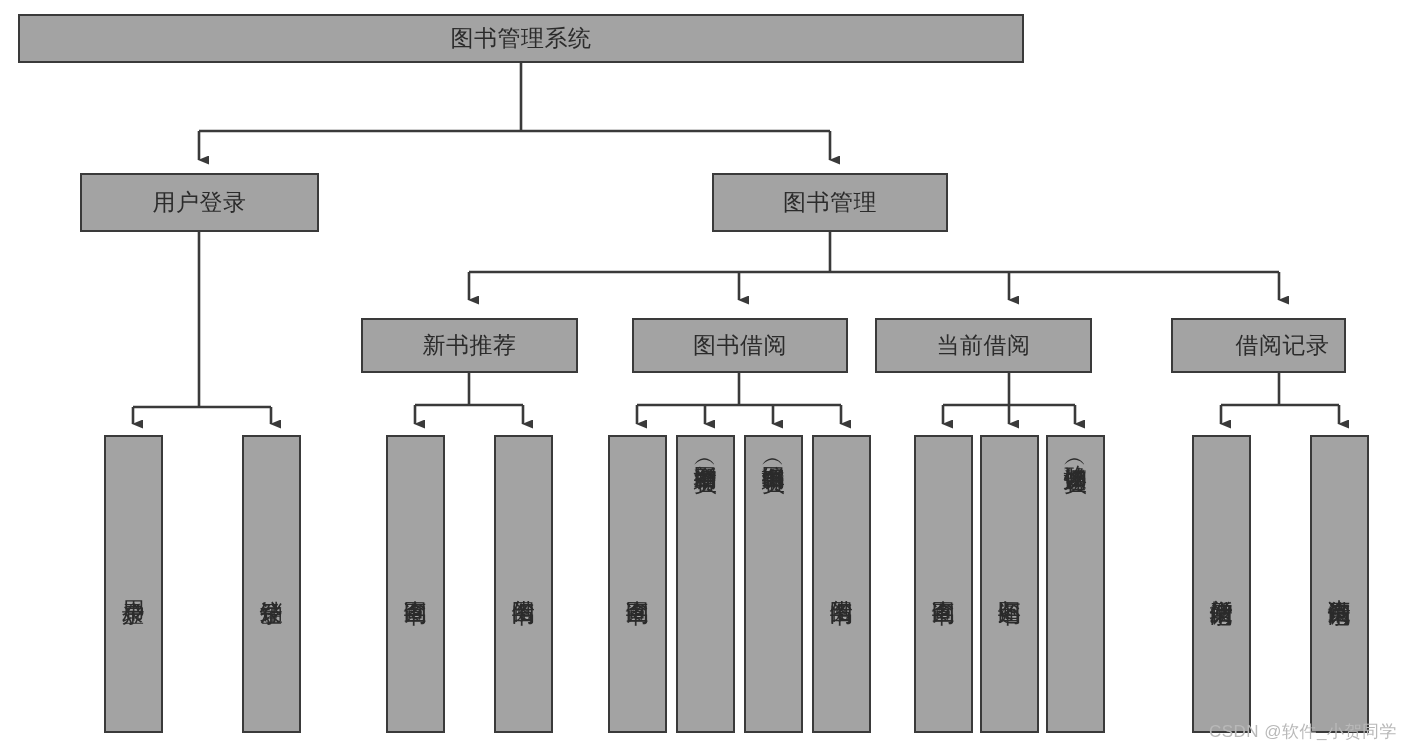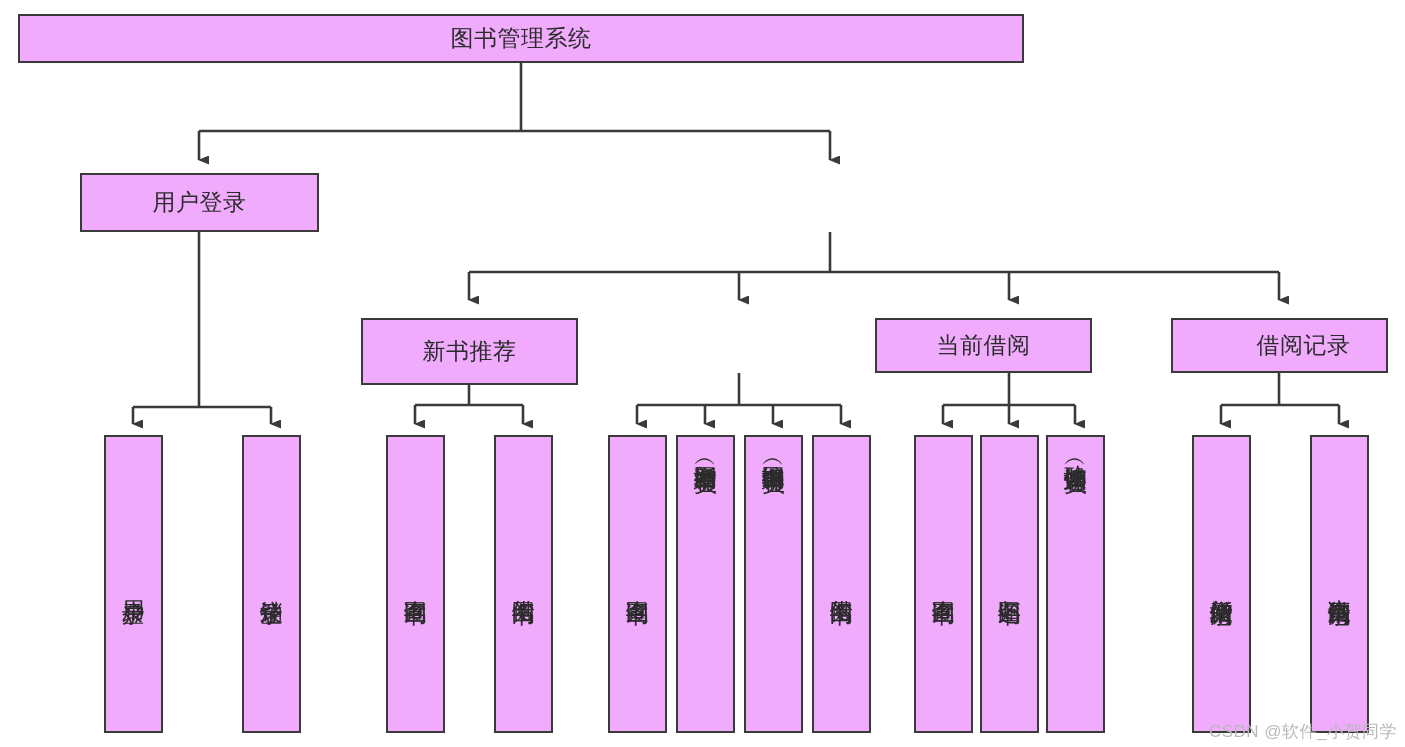"图书管理系统" .node { background: #f0abfc -> #a3a3a3 }
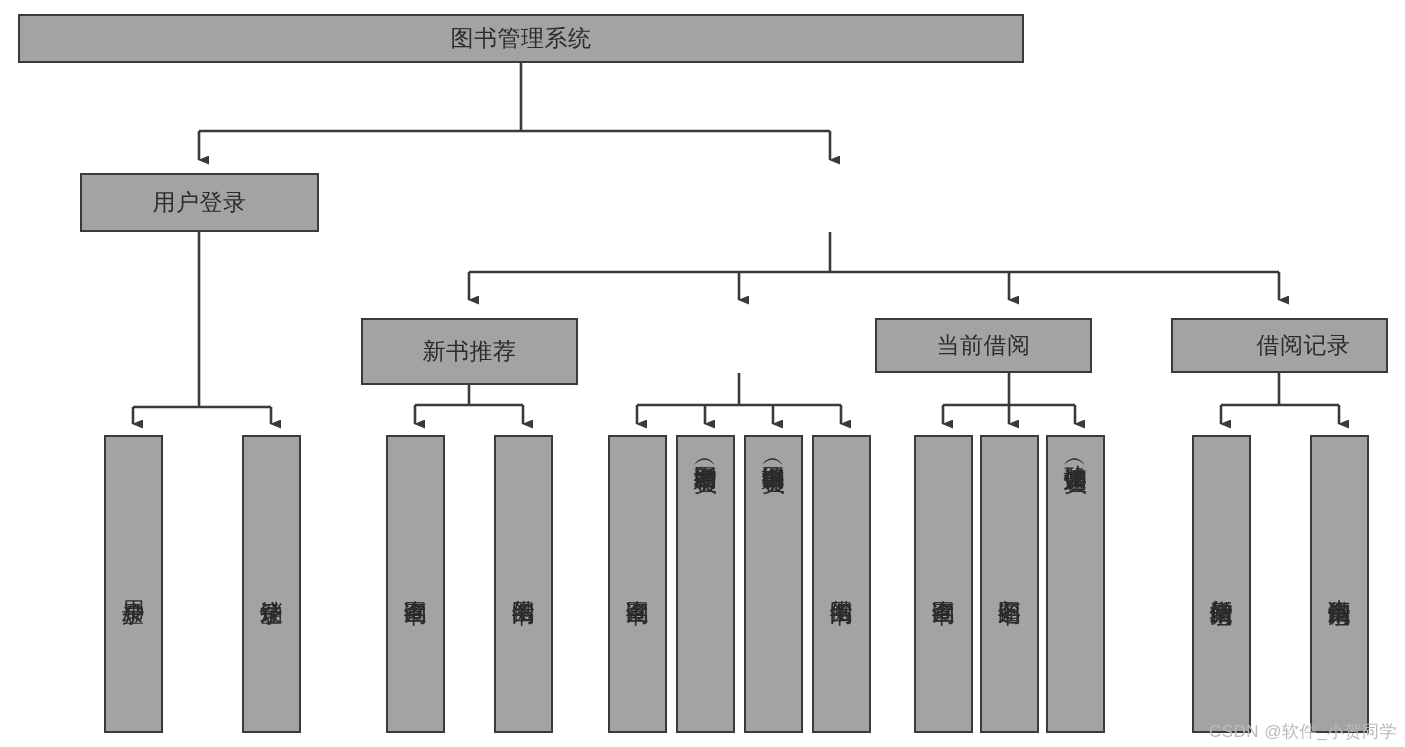"图书管理" div.node { html: none -> <div> <span>图书管理</span> </div> }
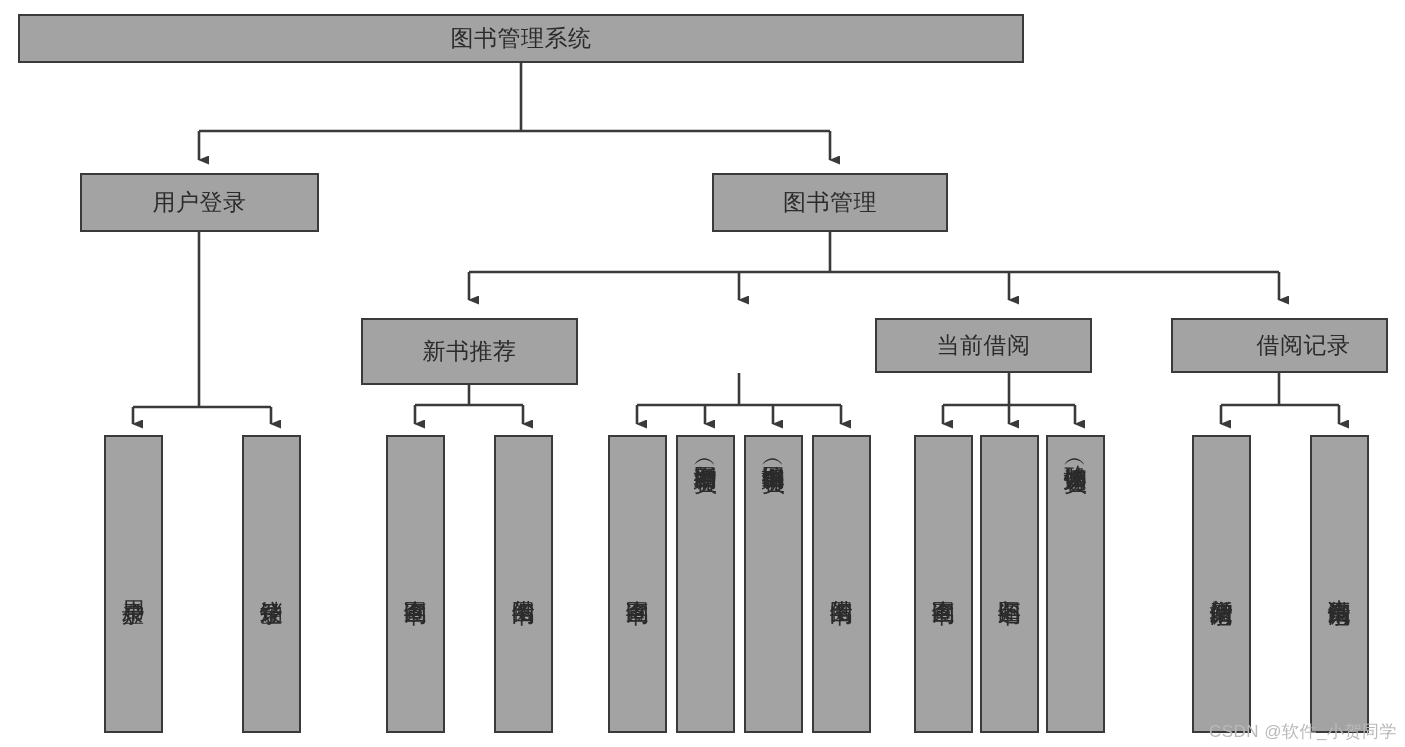"新书推荐" div.node { height: 67px -> 55px }
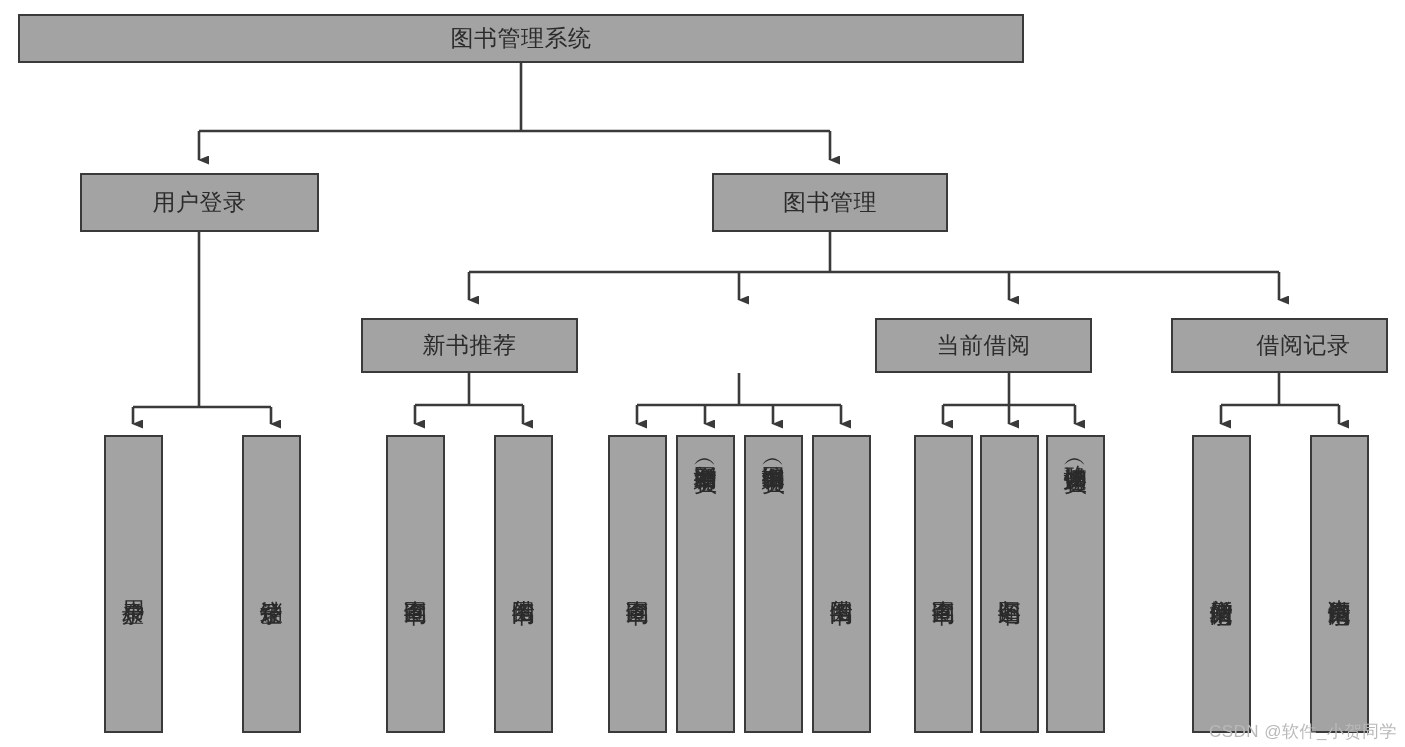"图书借阅" div.node { html: none -> <div> <span>图书借阅</span> </div> }
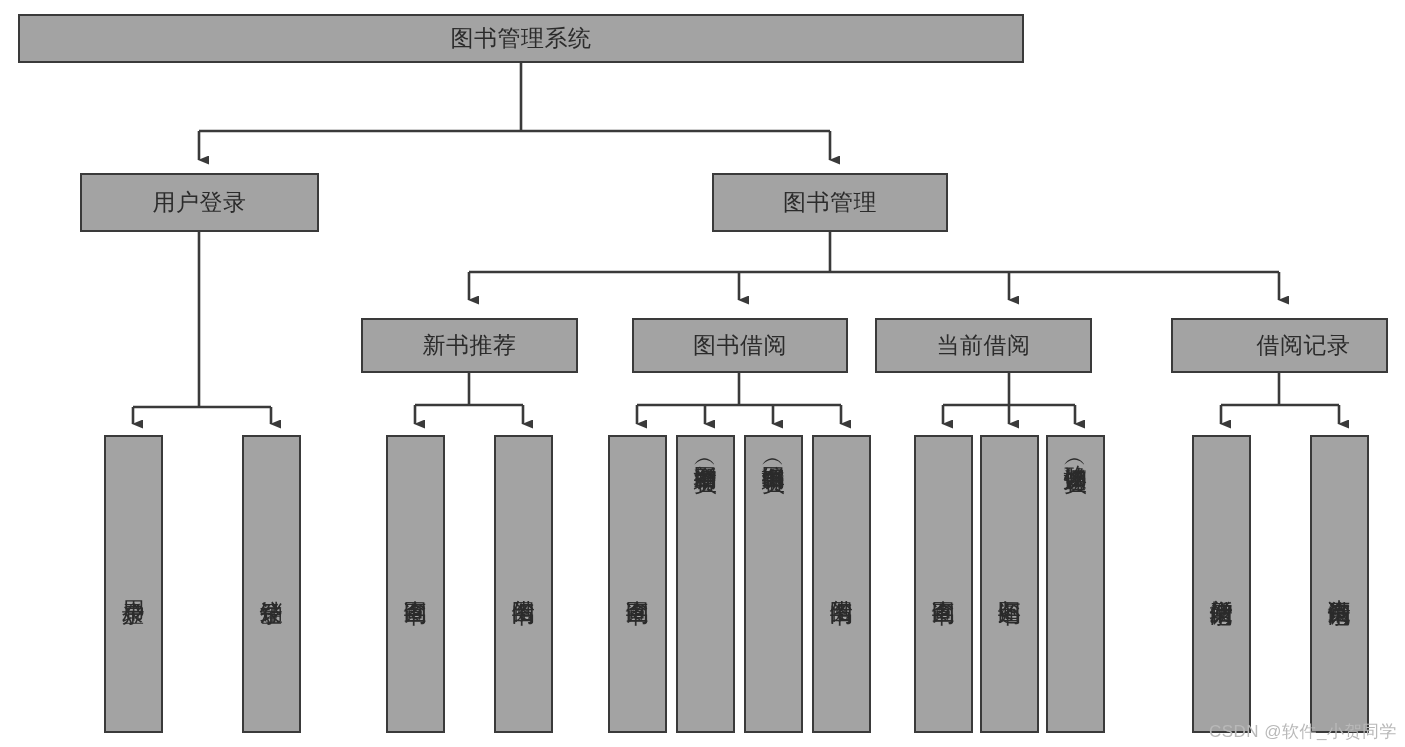"借阅记录" div.node { width: 217px -> 175px }
